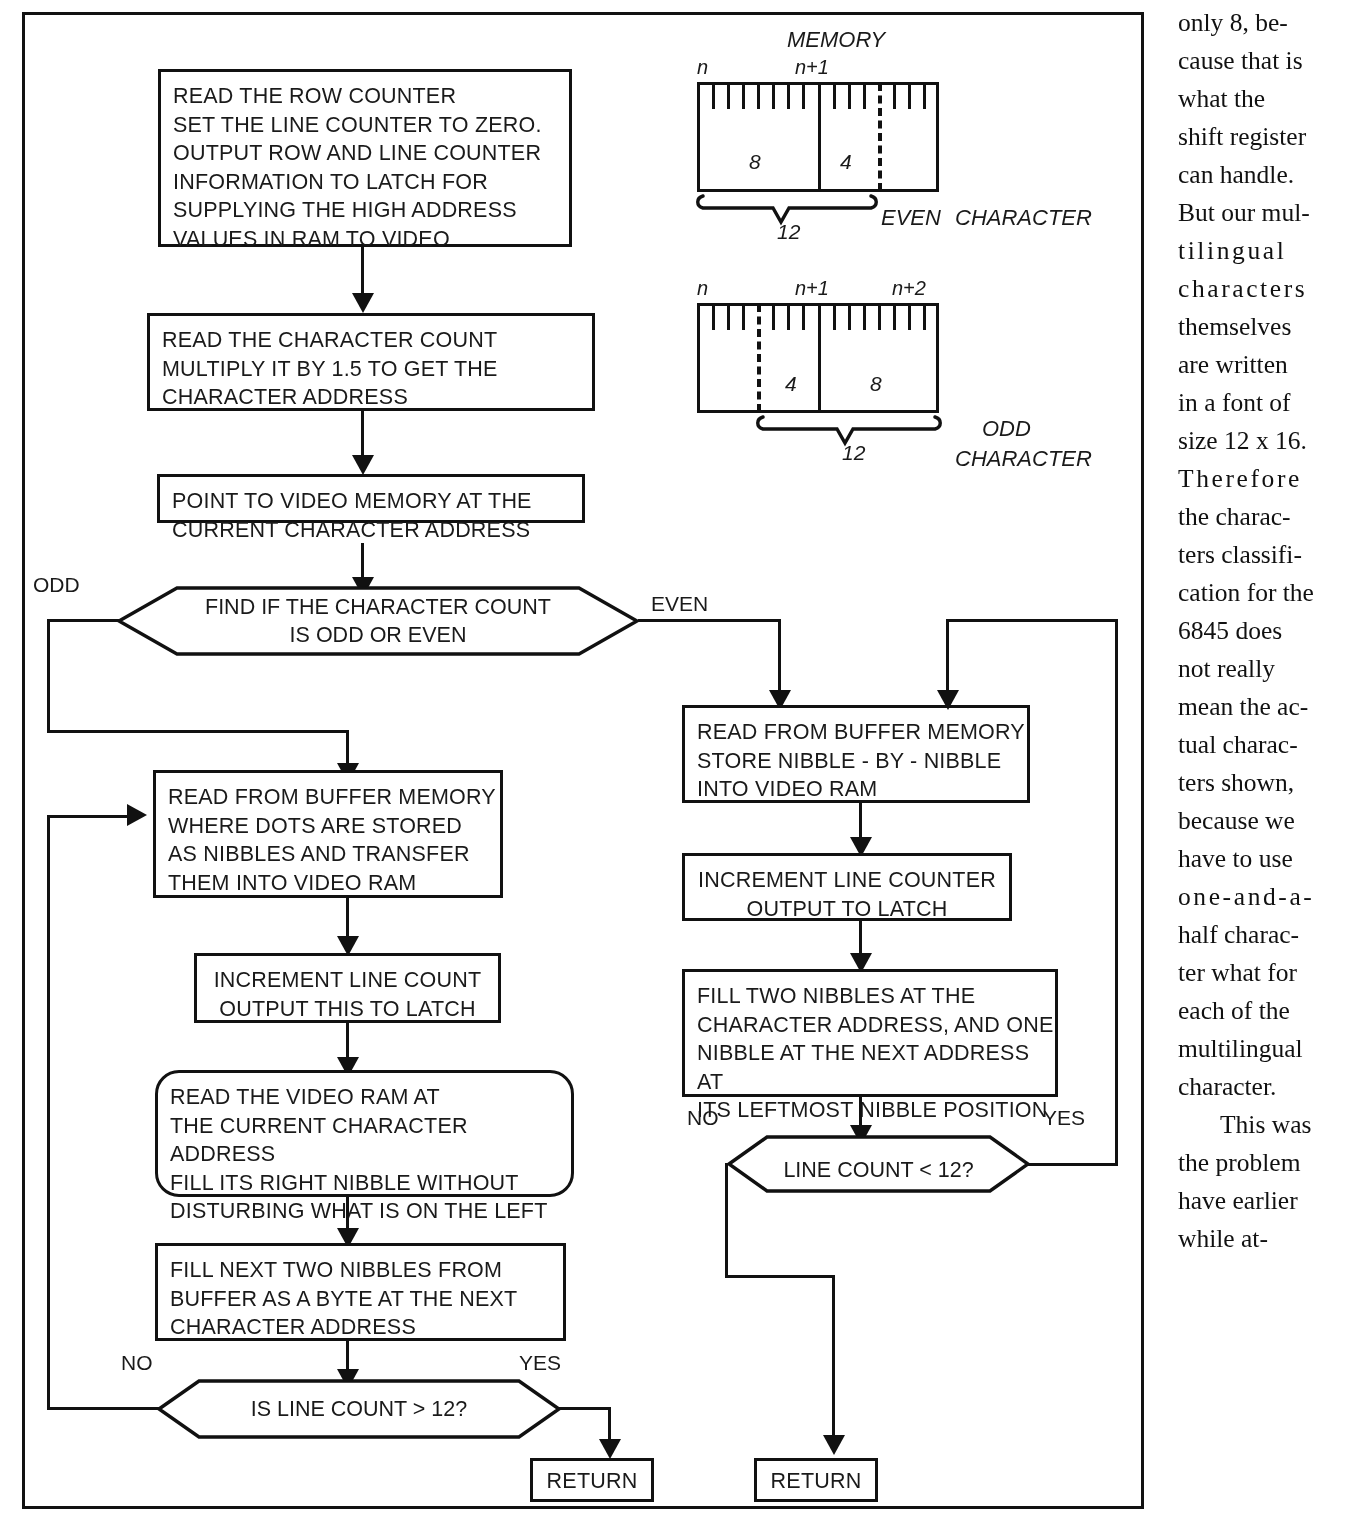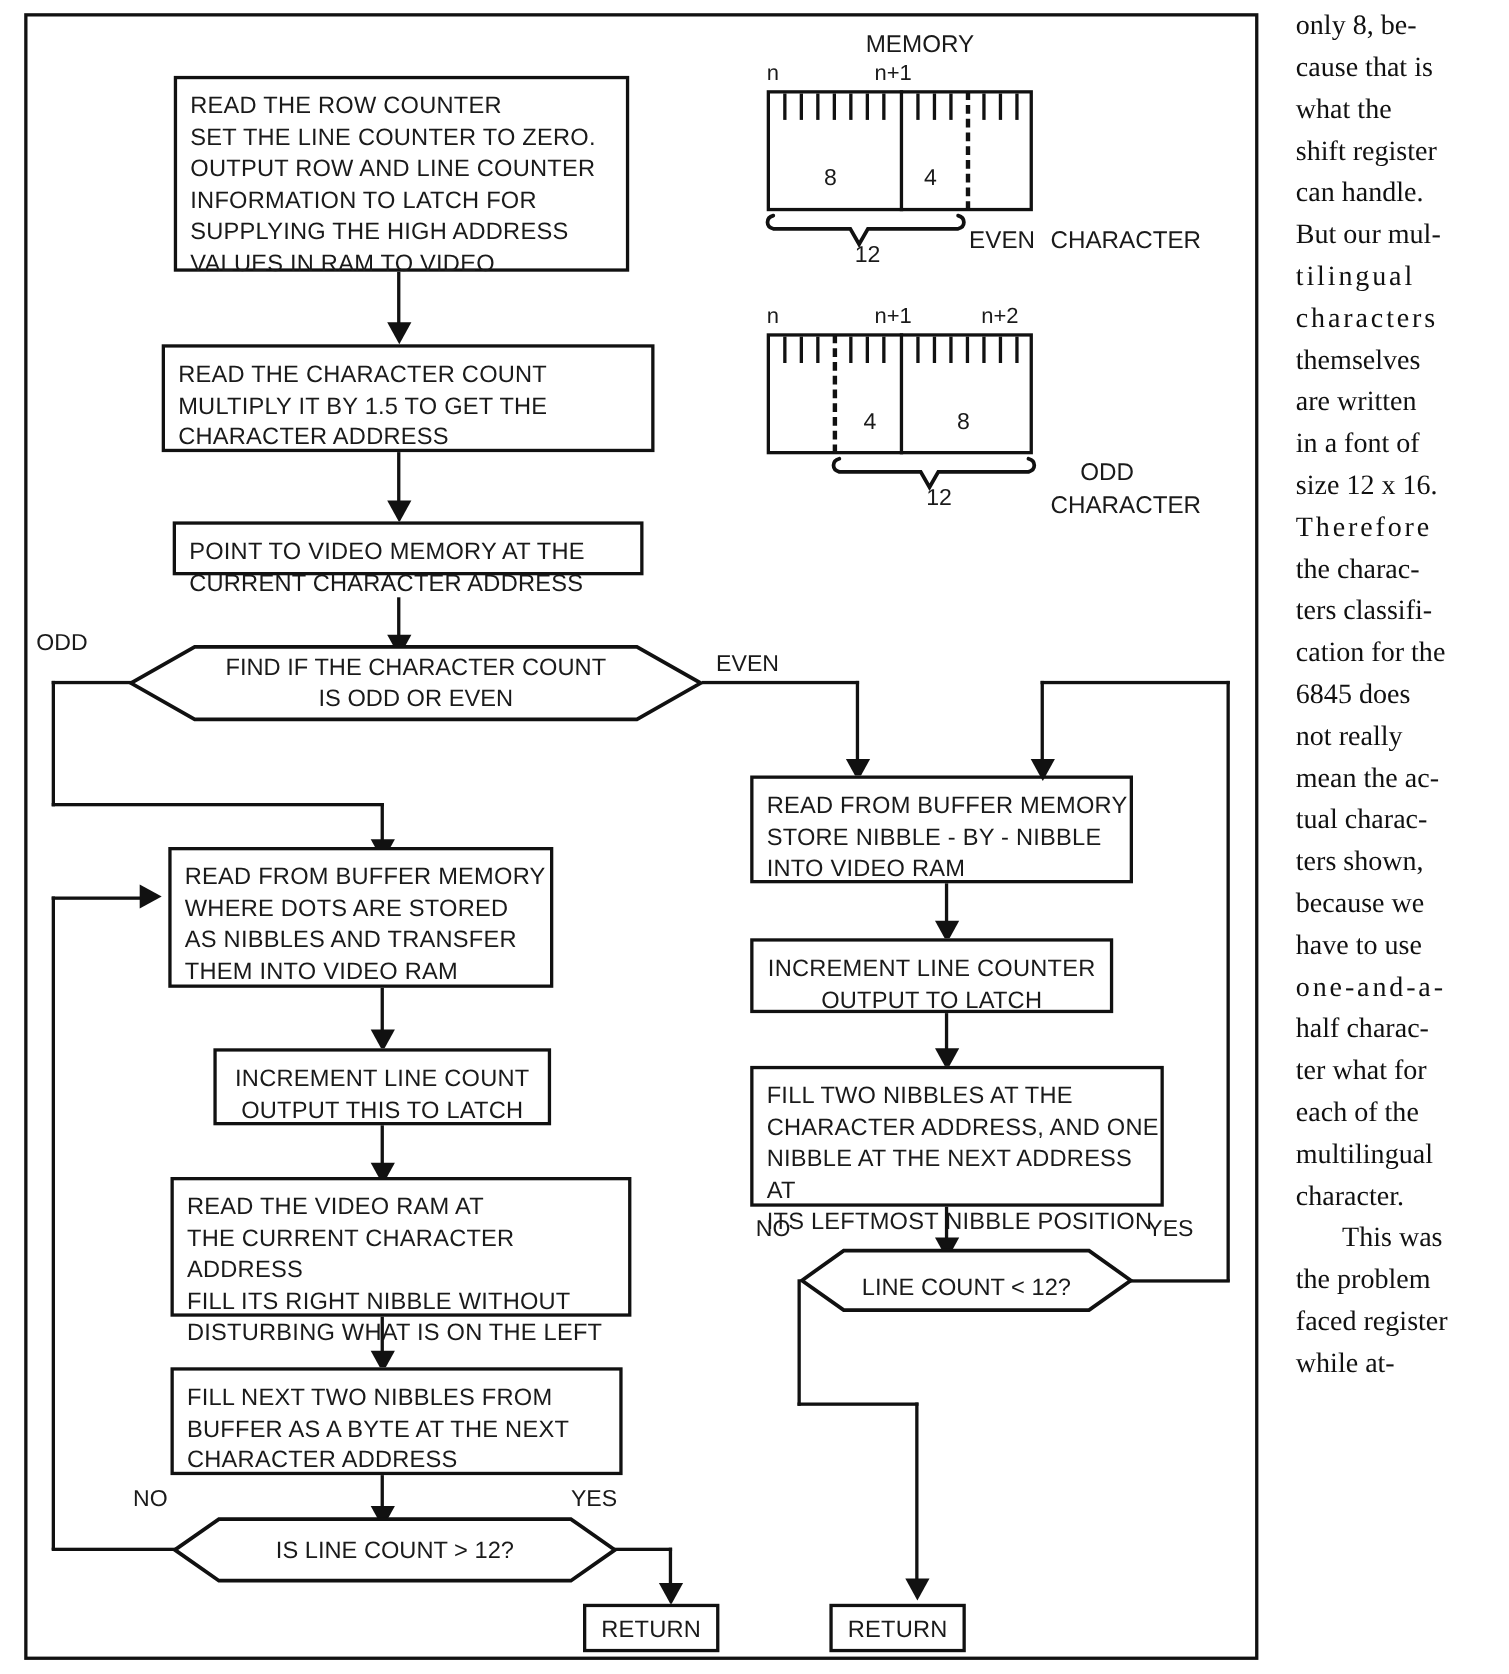"MEMORY" .memdiag { font-style: none -> italic }
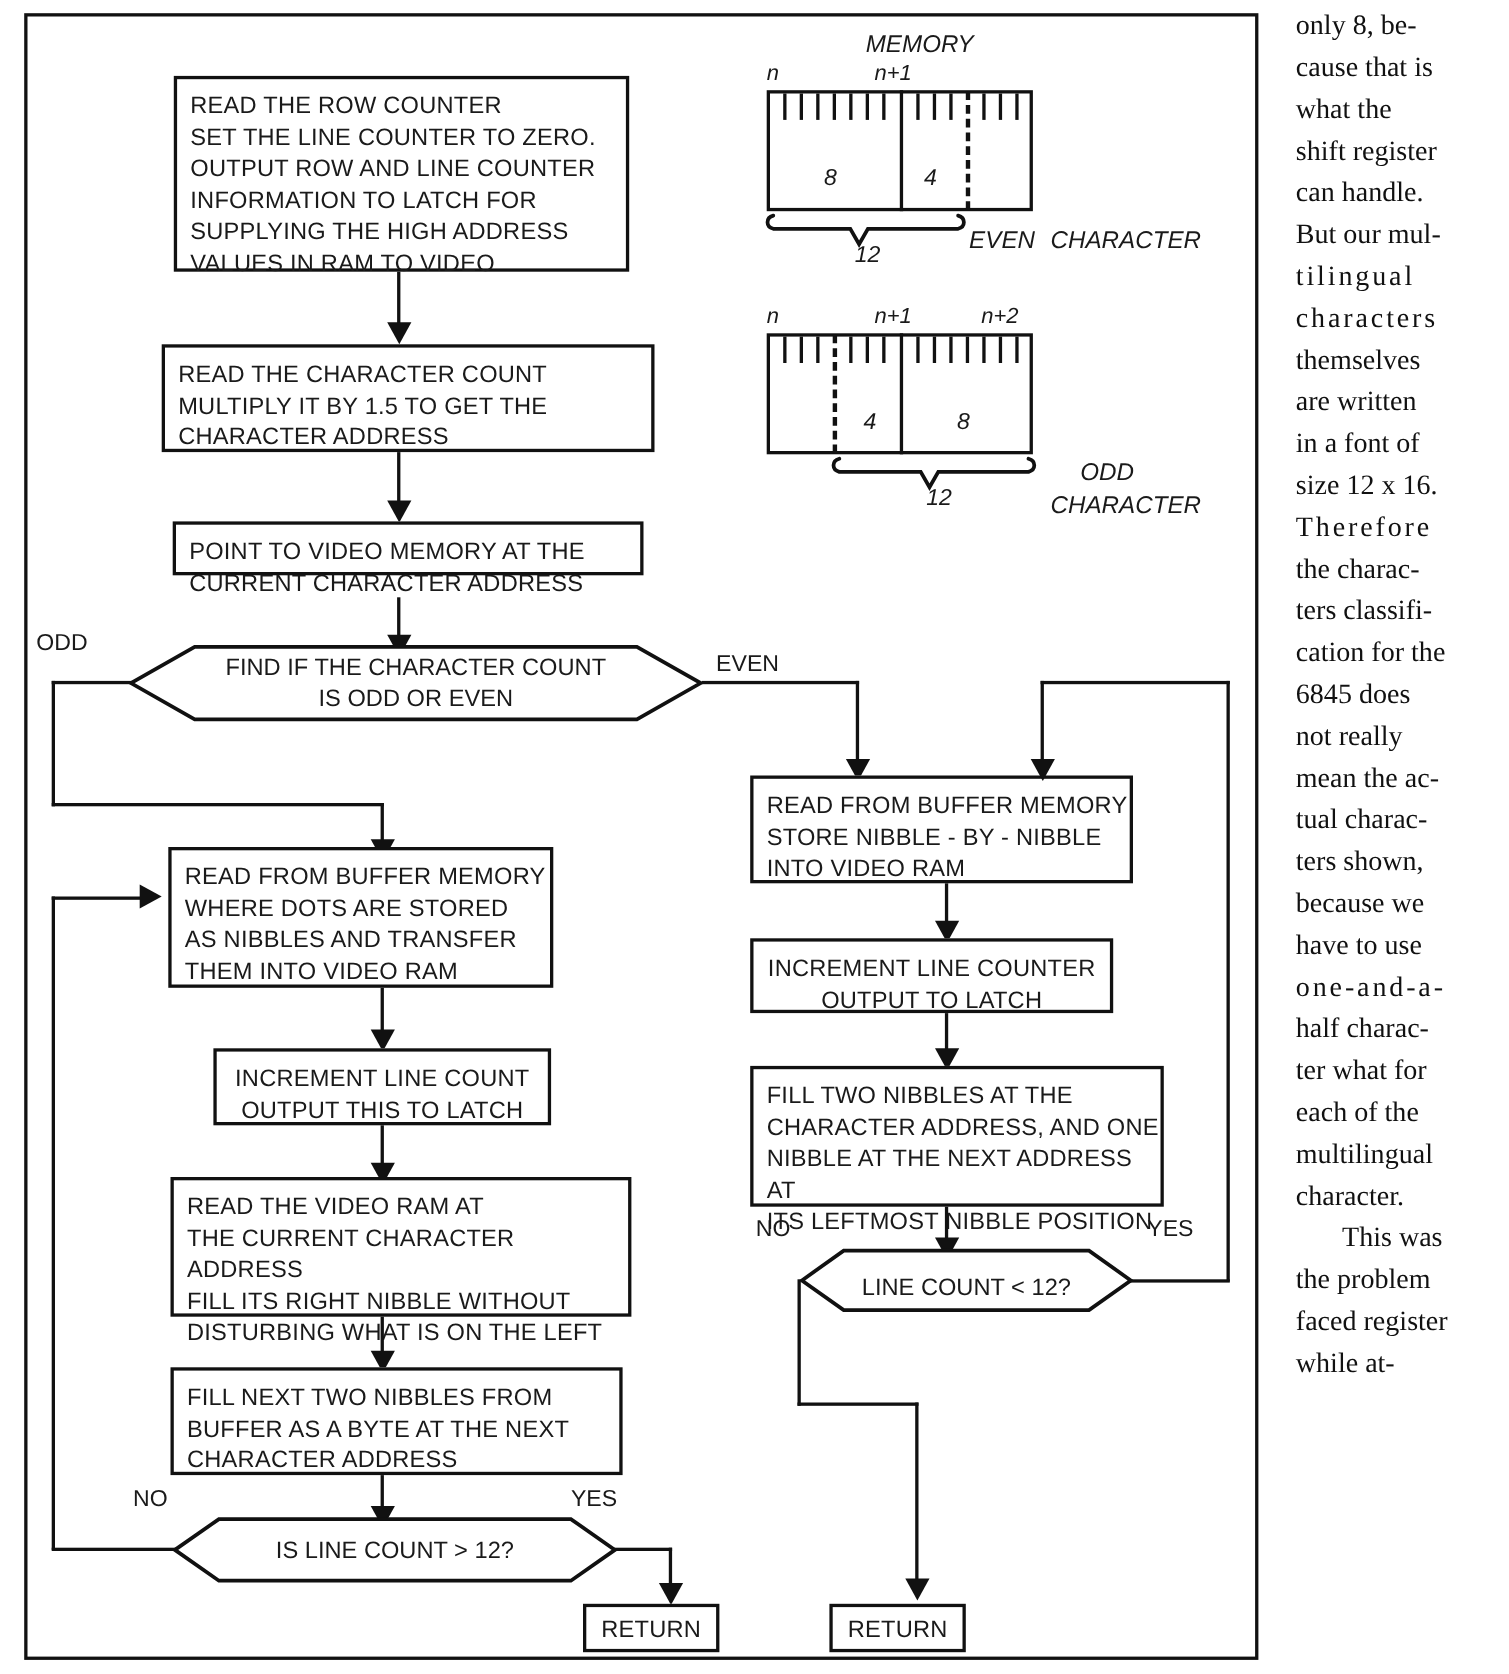"READ THE VIDEO RAM AT" div.fbox { border-radius: none -> 24px }
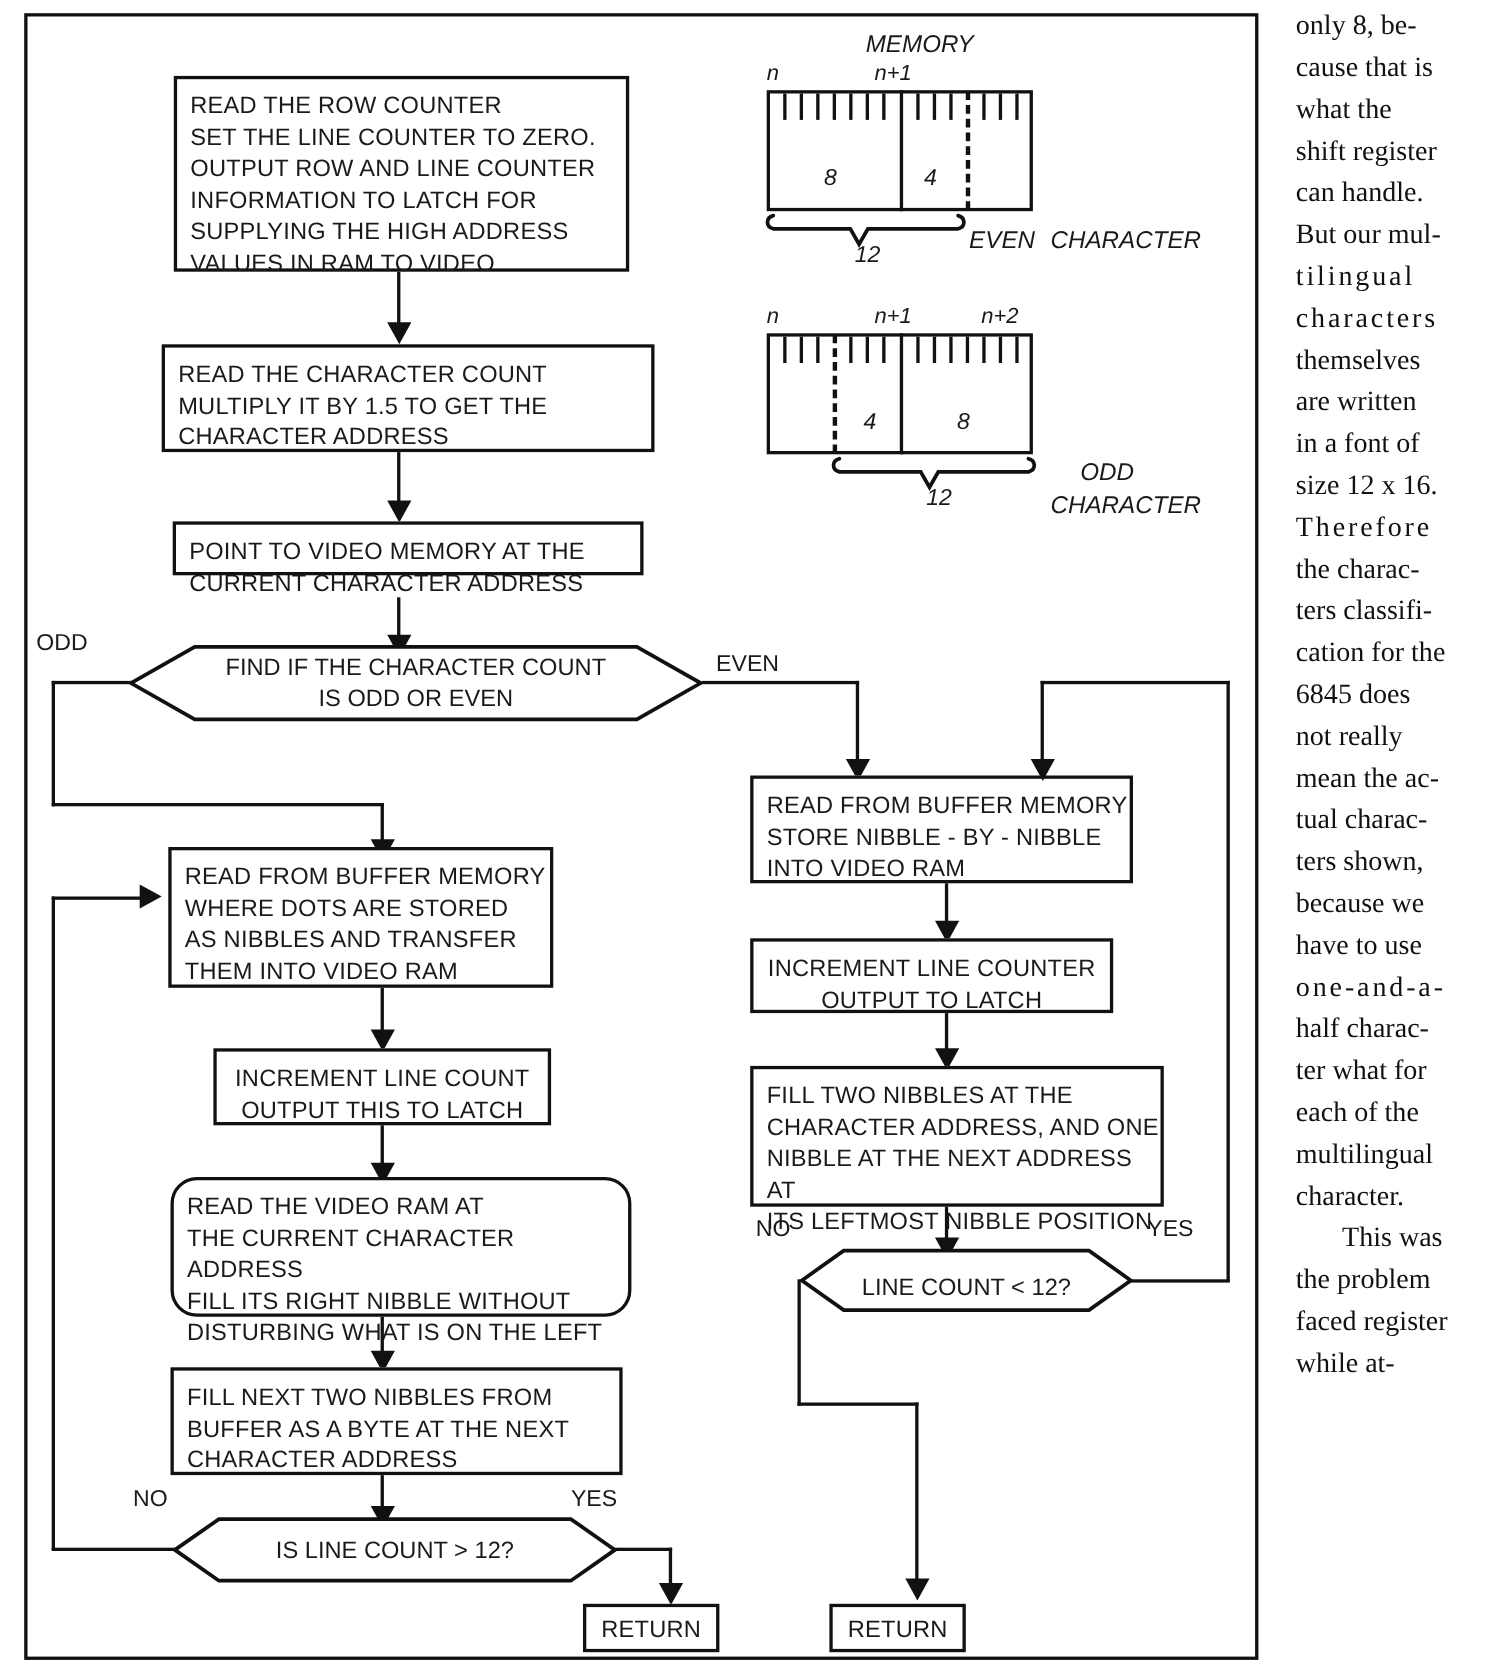"faced register" span { text: faced register -> have earlier }
